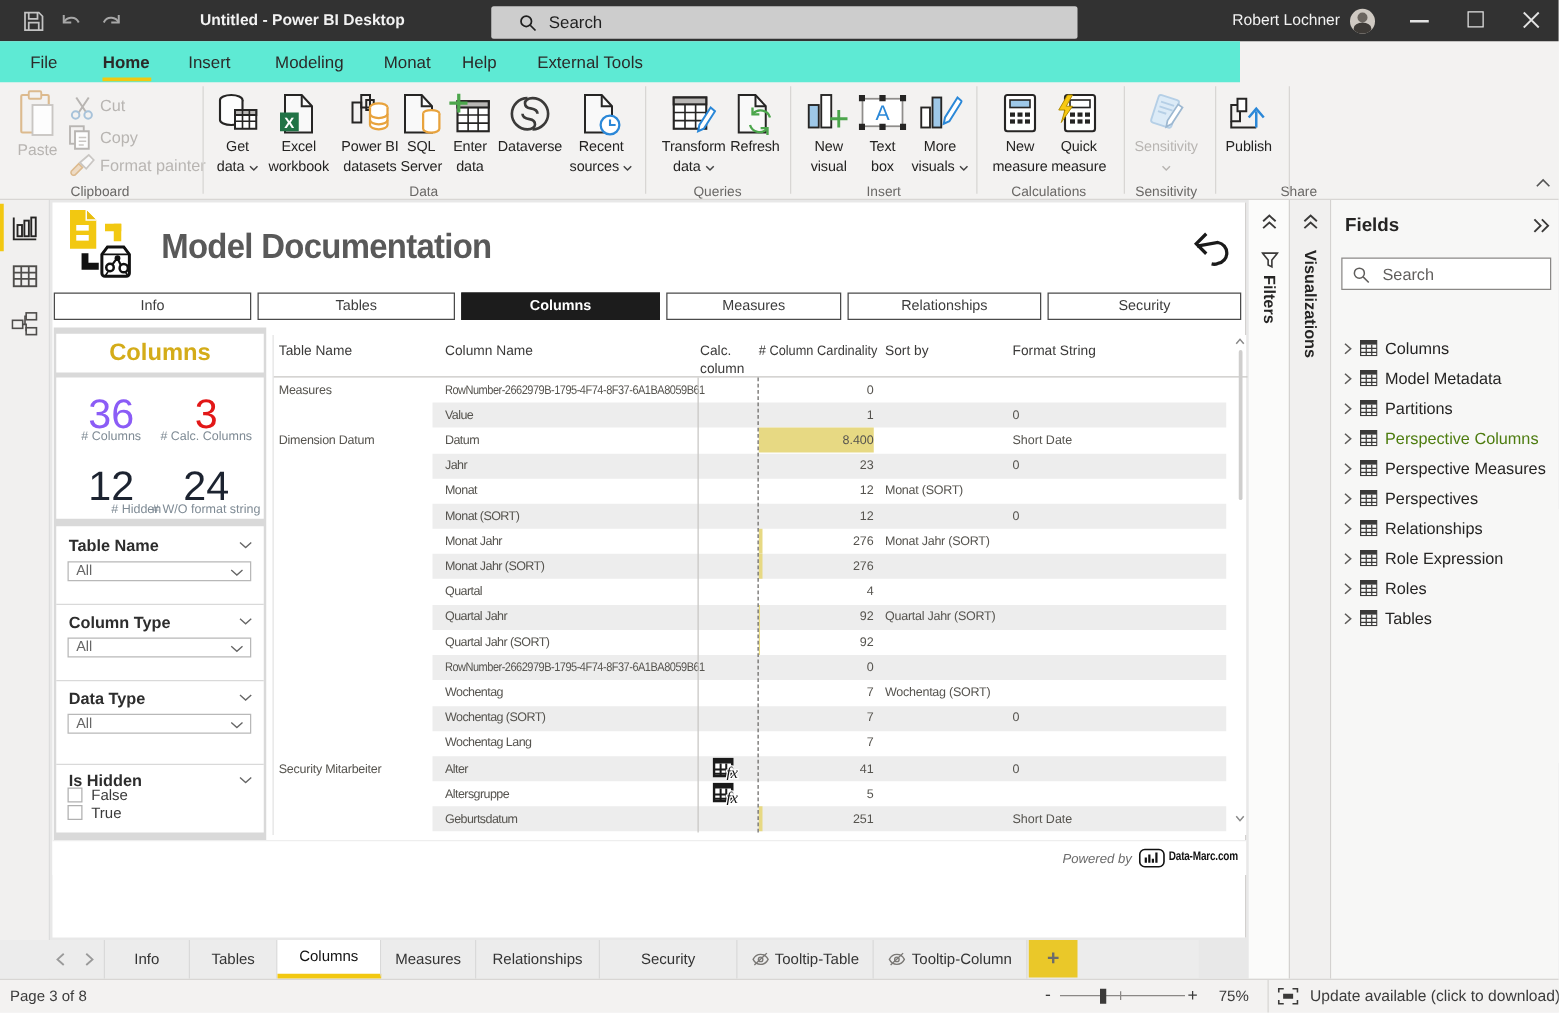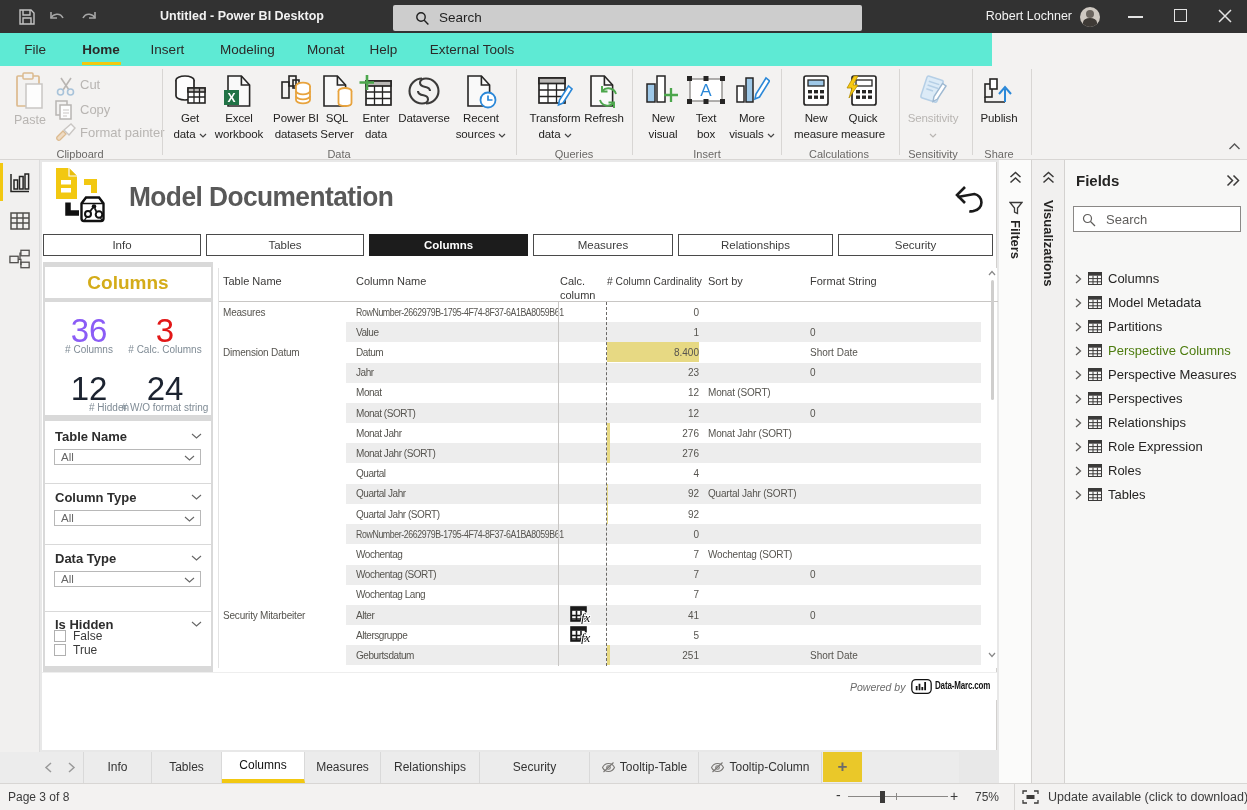"Share" div.glb { left: 949px -> 989px }
